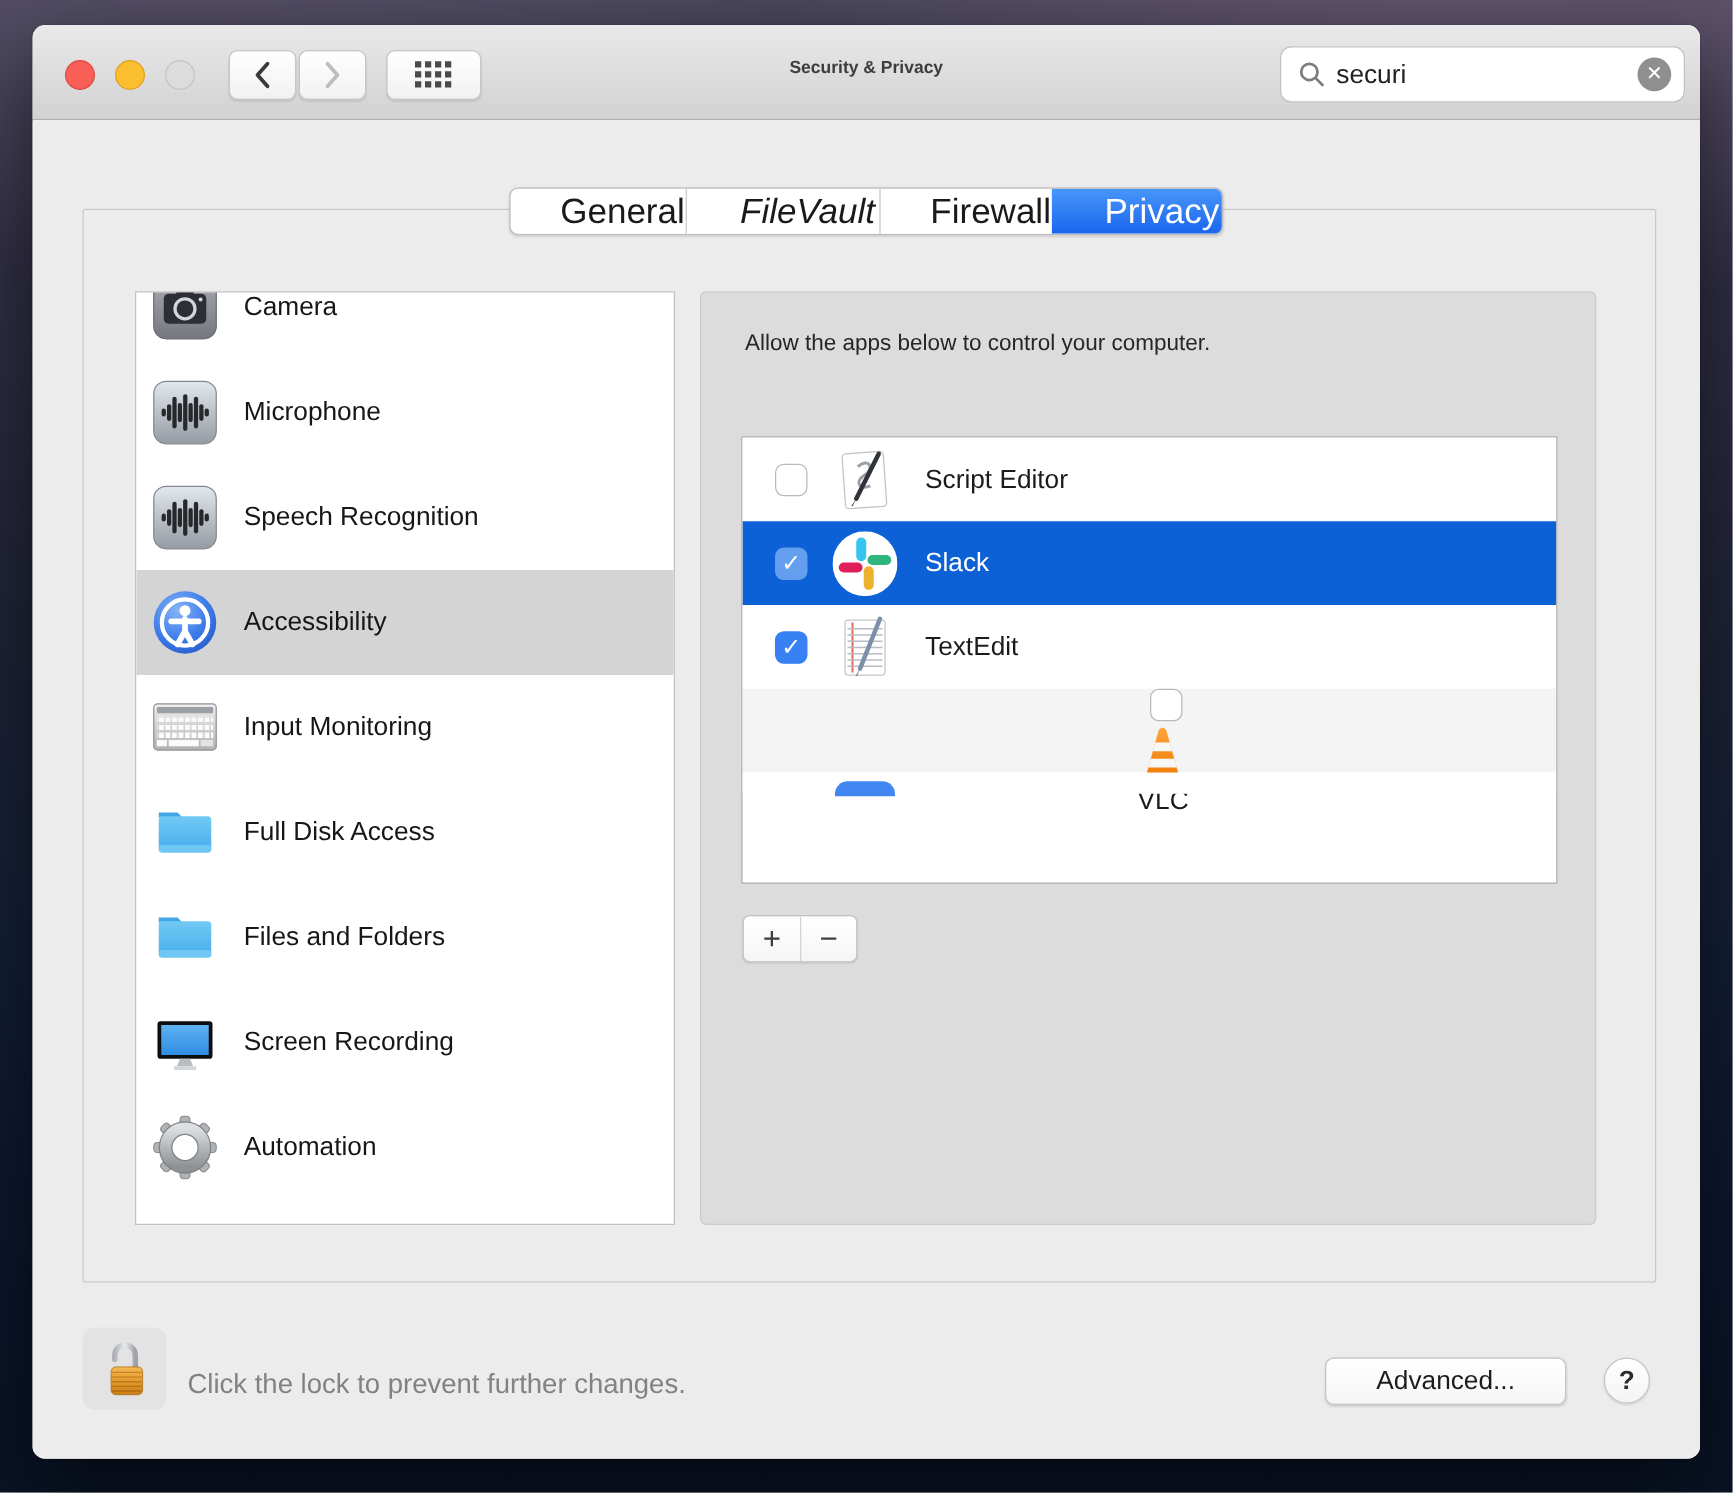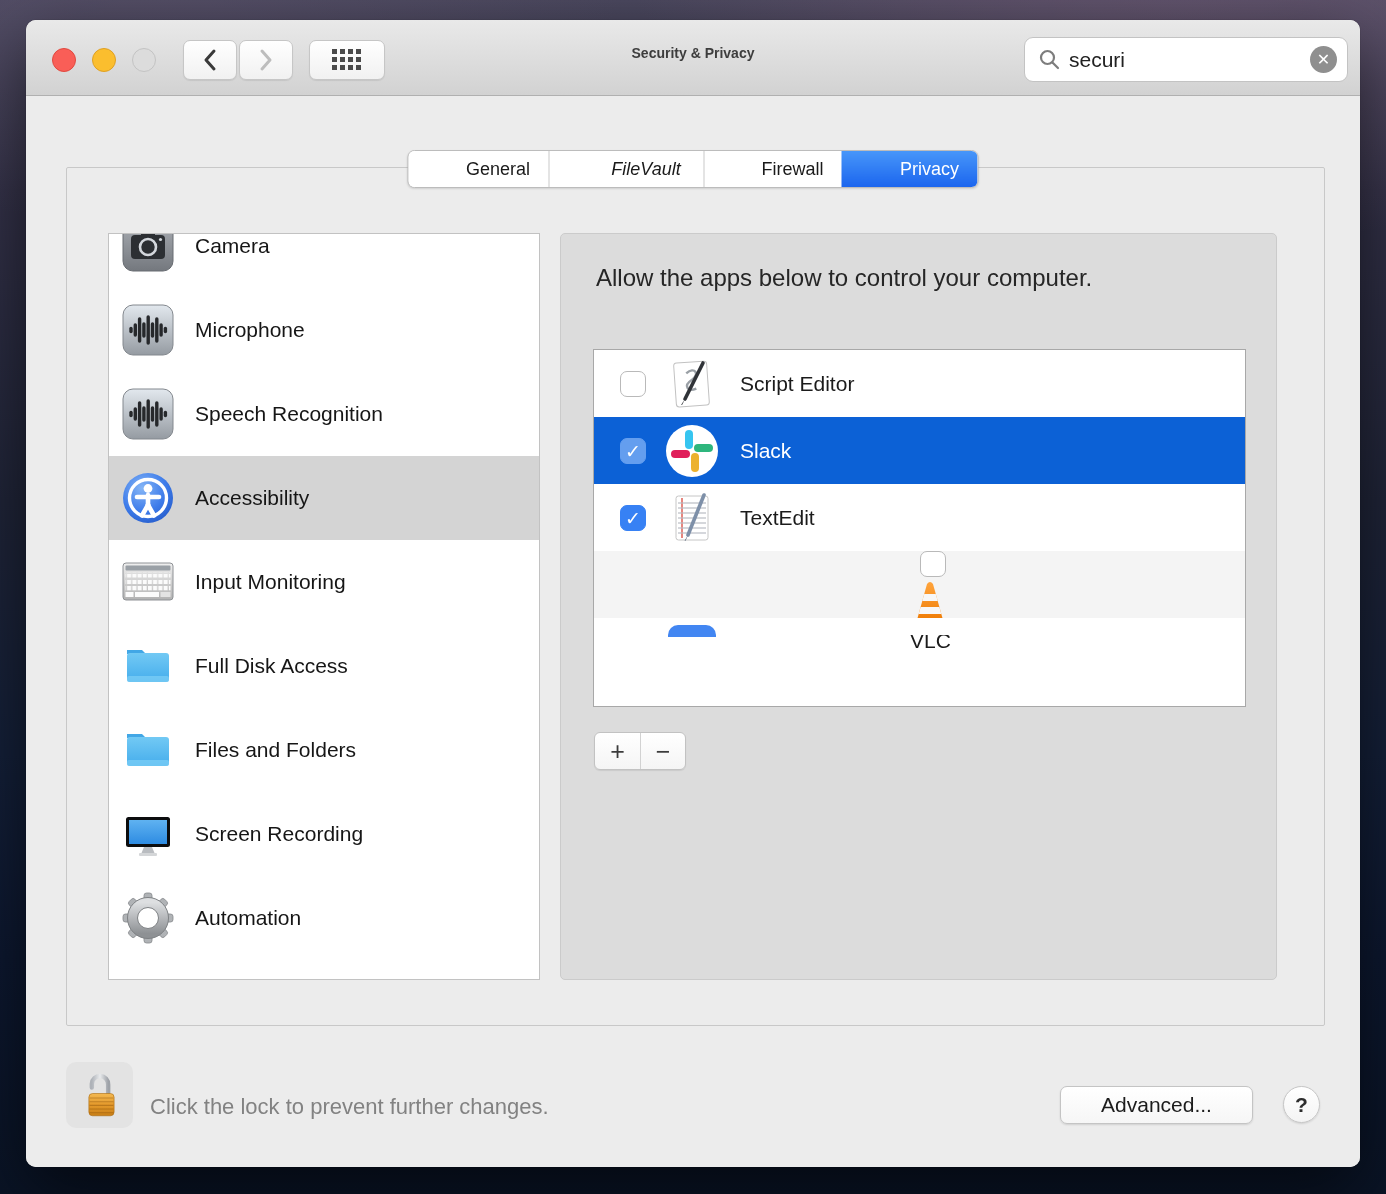"General" .tab { font-size: 18px -> 28px }
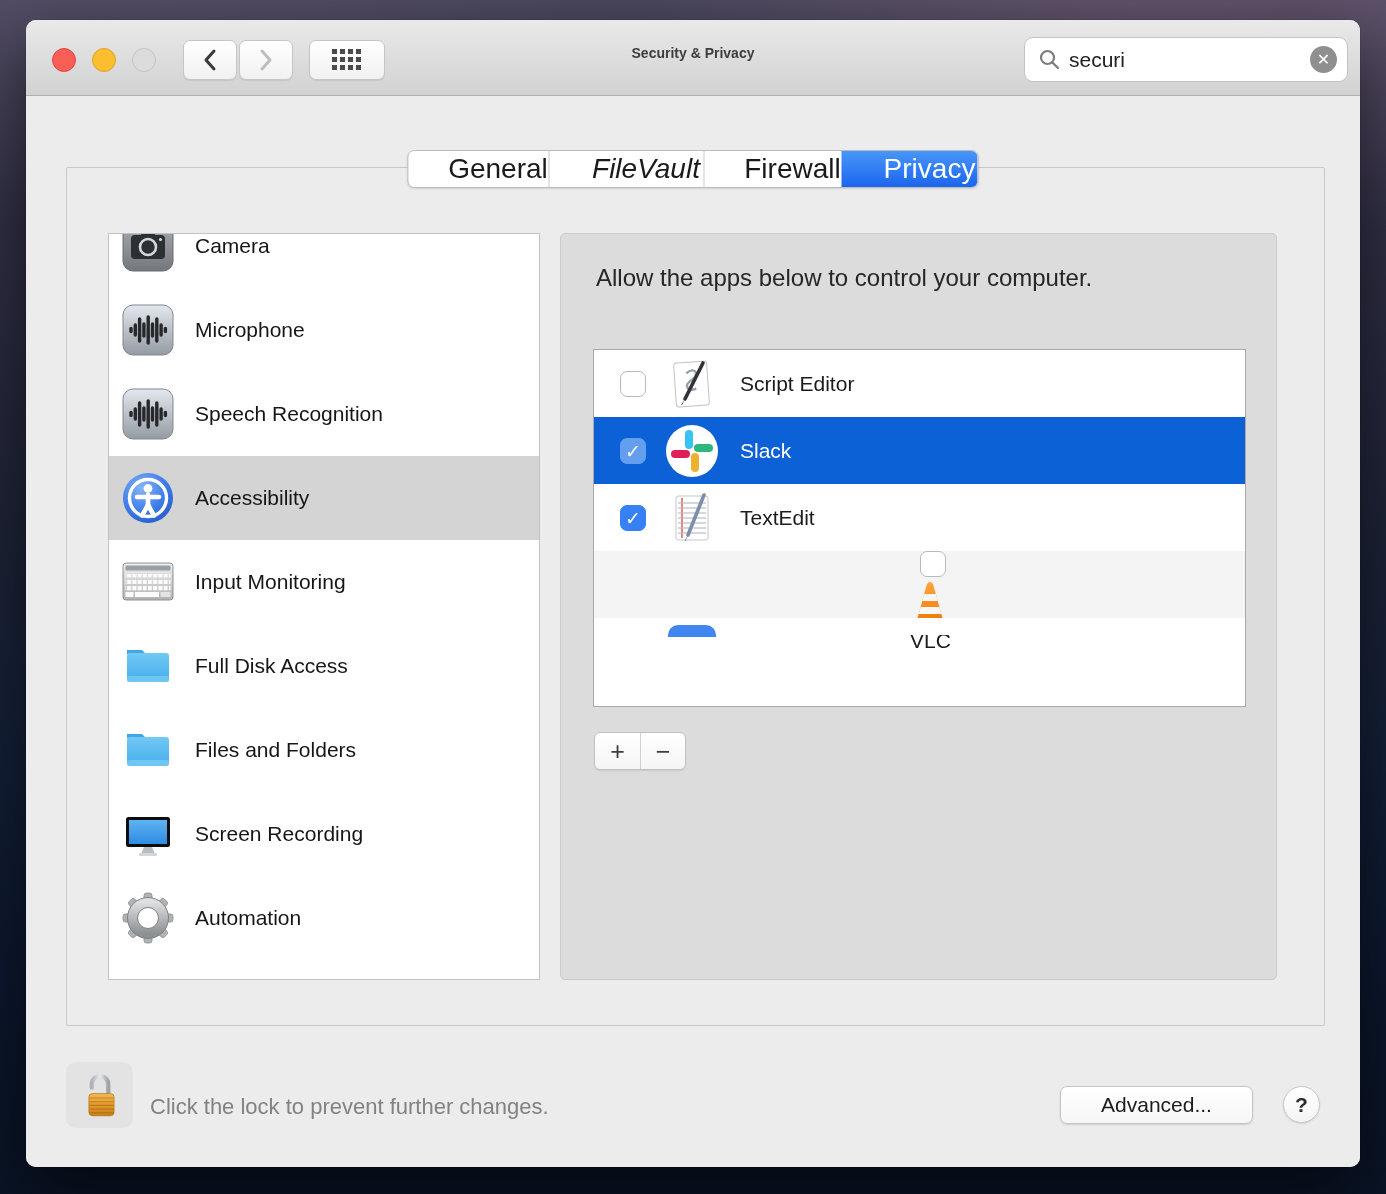"Allow the apps below to" .panel-header { font-size: 24px -> 18px }
